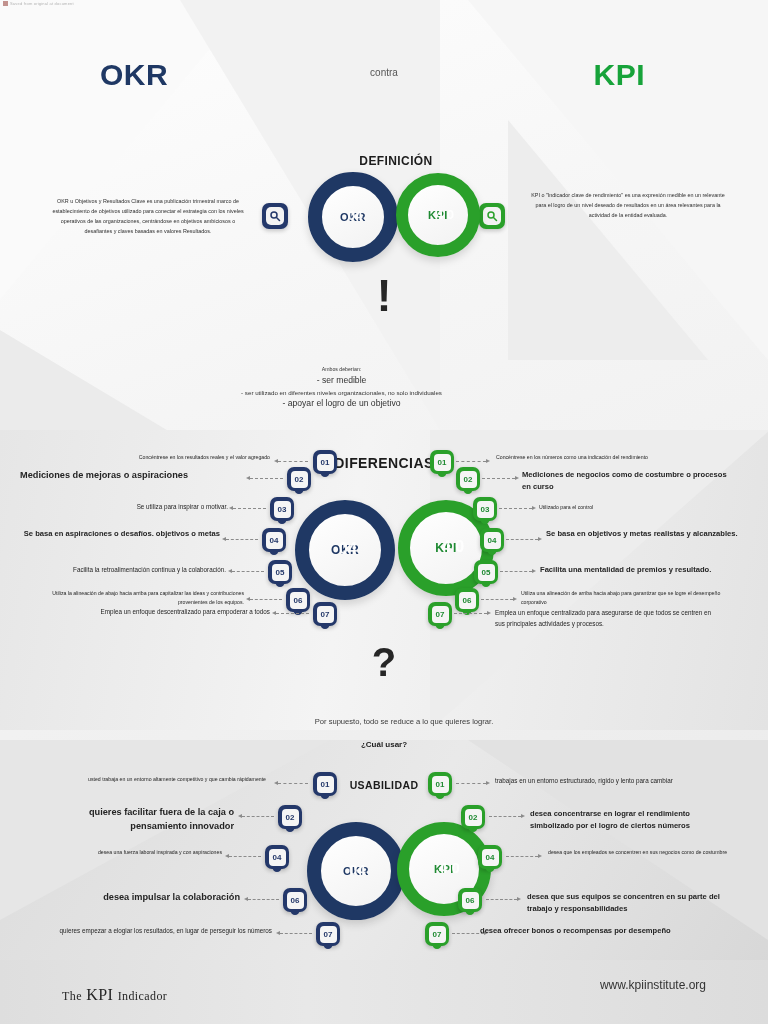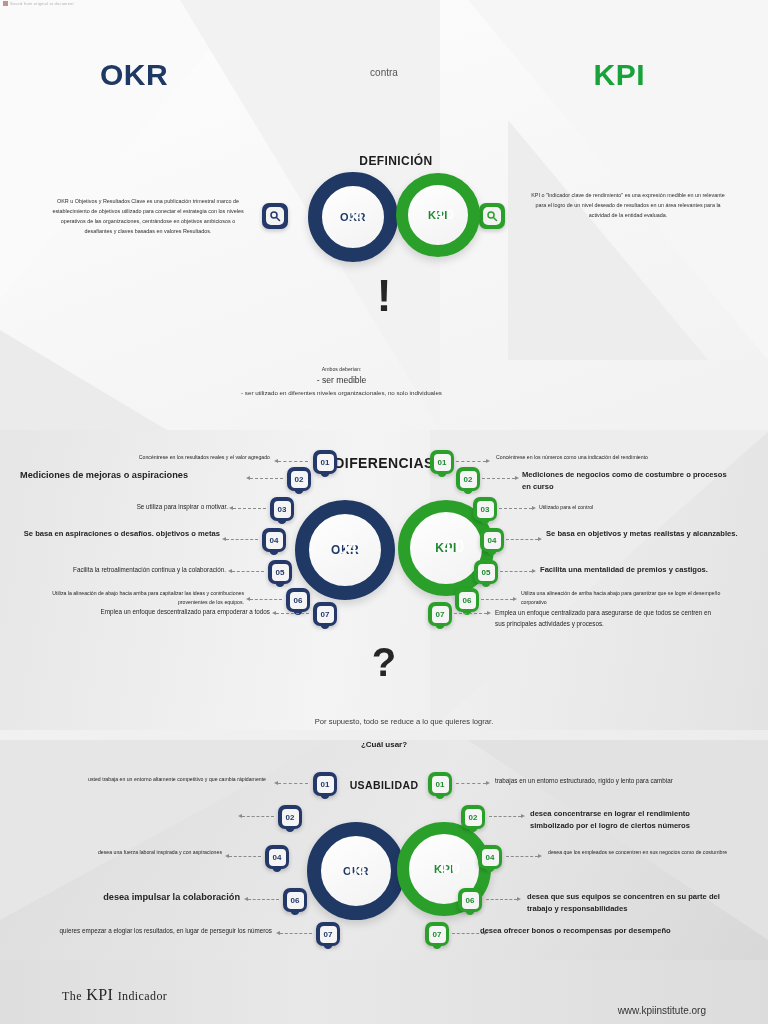"- apoyar el logro de" div.bang-sub { html: none -> <div>- apoyar el logro de un objetivo</div> }
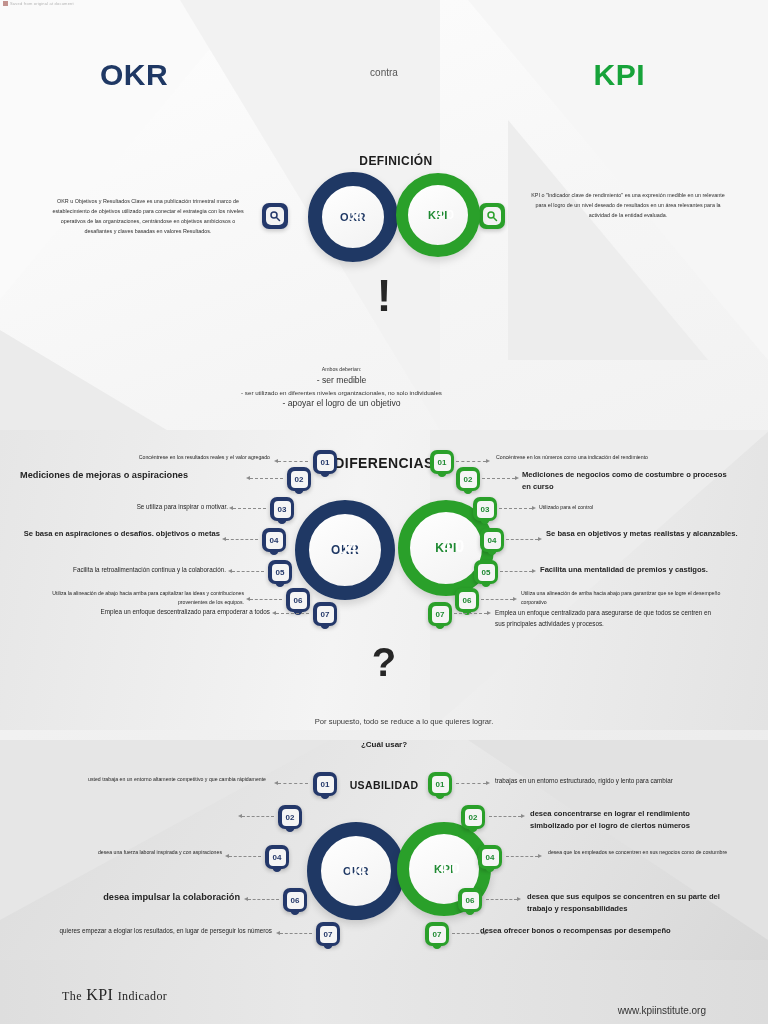"Facilita una mentalidad de premios" div.itxt { text: castigos -> resultado }
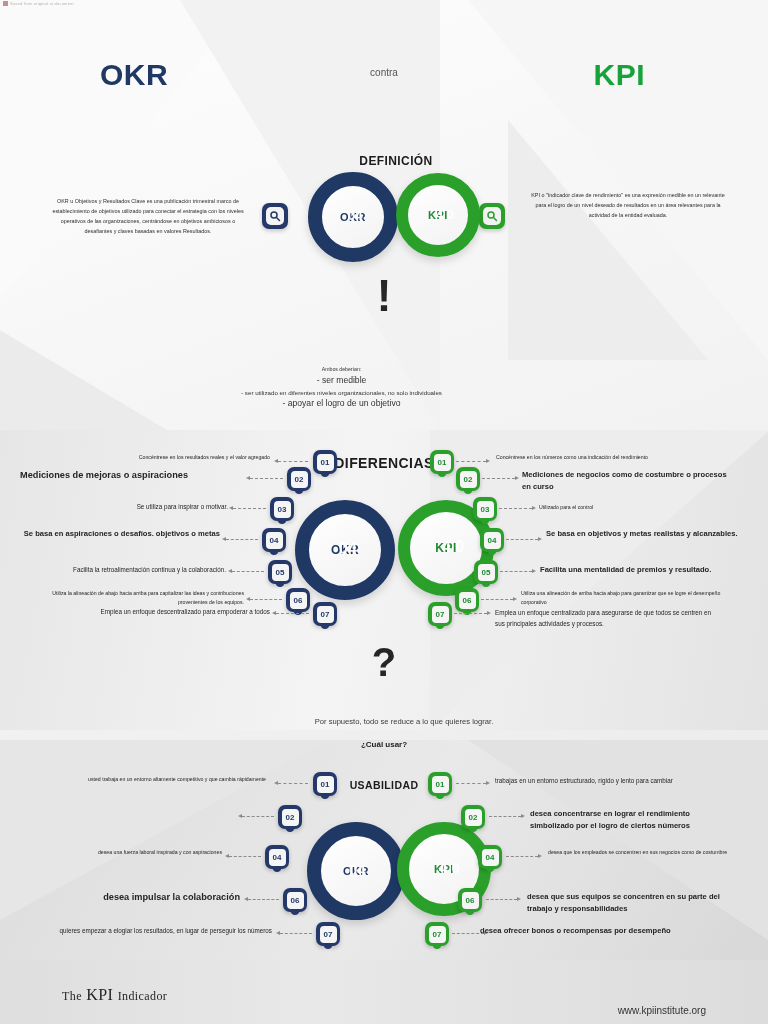"quieres facilitar fuera de la" div.itxt { html: none -> <div>quieres facilitar fuera de la caja o pensamiento innovador</div> }
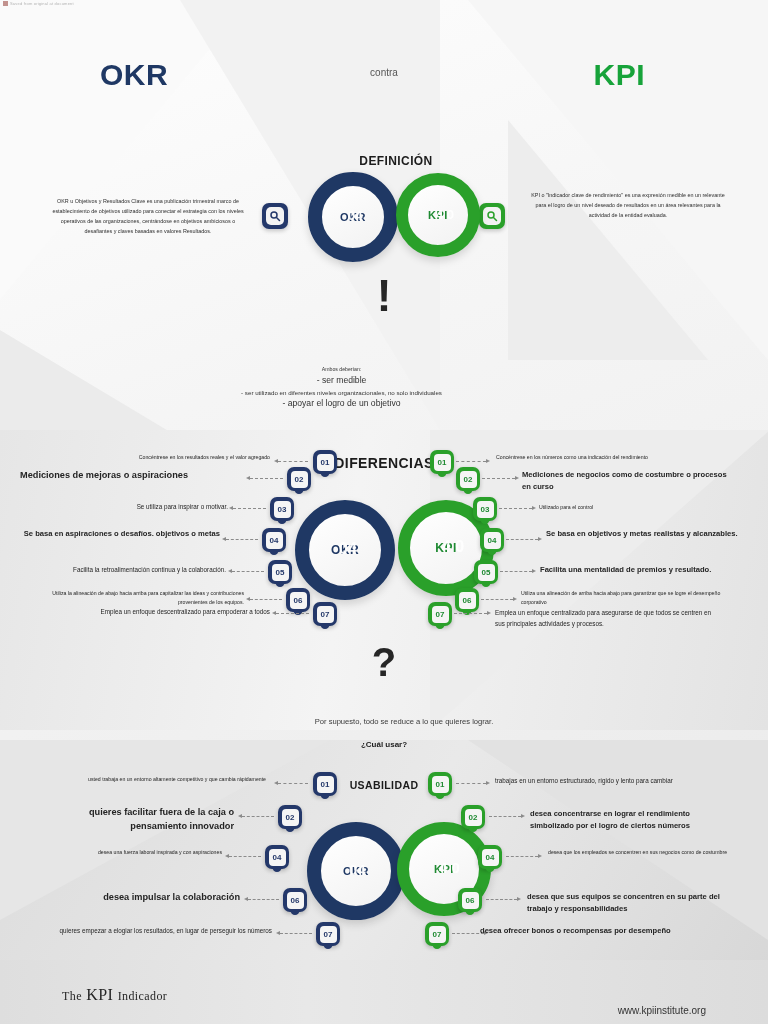"www.kpiinstitute.org" .foot-url { bottom: 8px -> 32px; font-size: 10px -> 12px }
